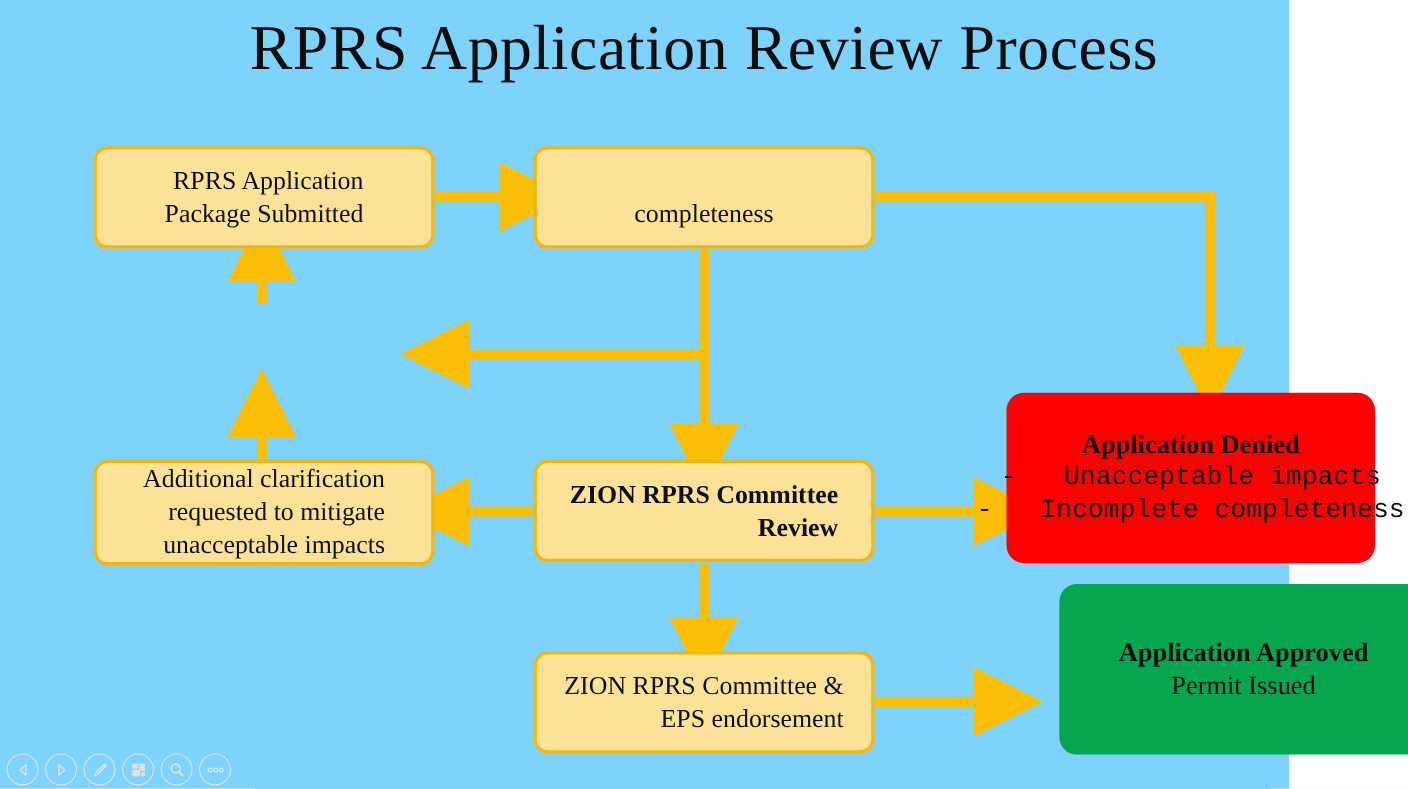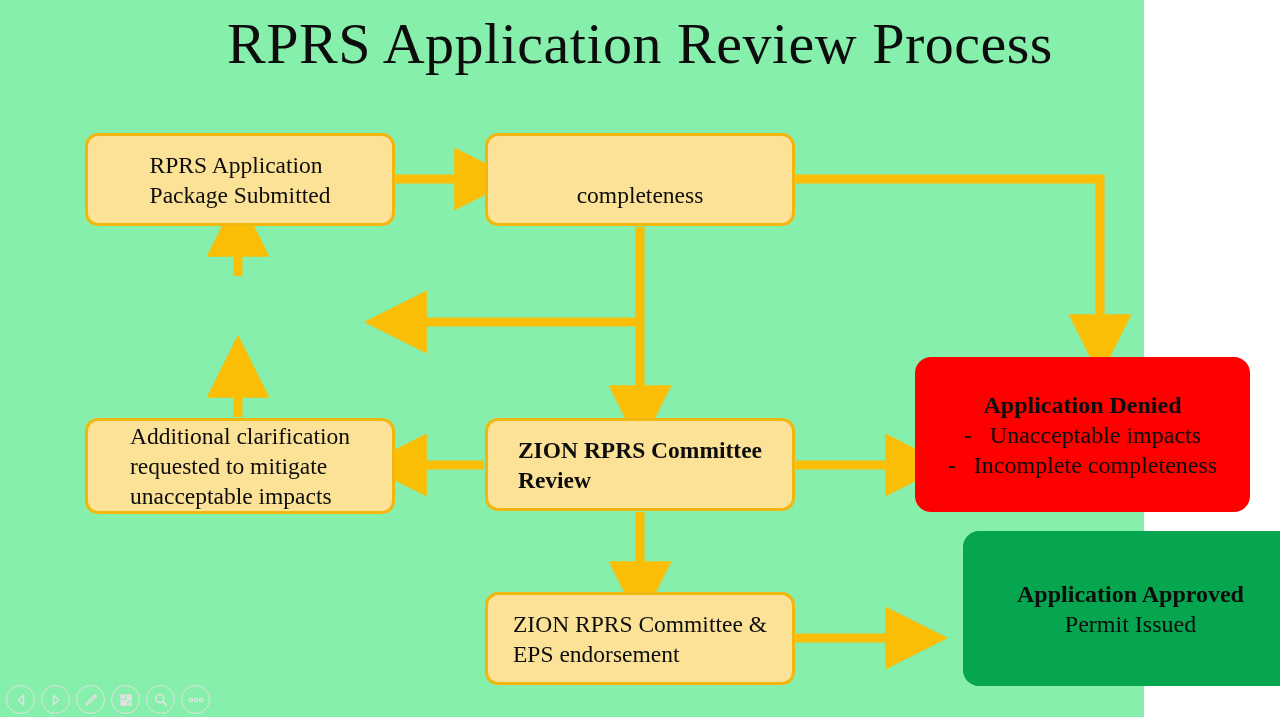"RPRS Application Review Process" #slide { background: #86efac -> #7dd3fc; padding-left: none -> 28px }
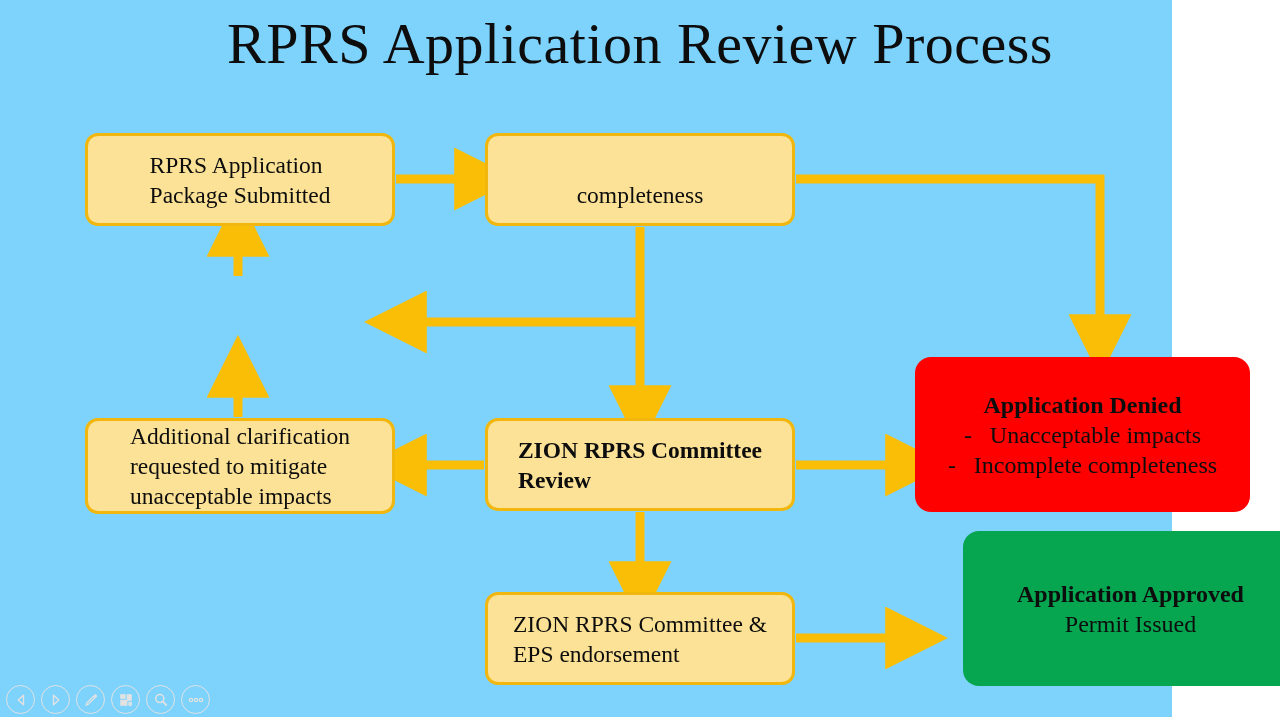"RPRS Application" .node { text-align: left -> right }
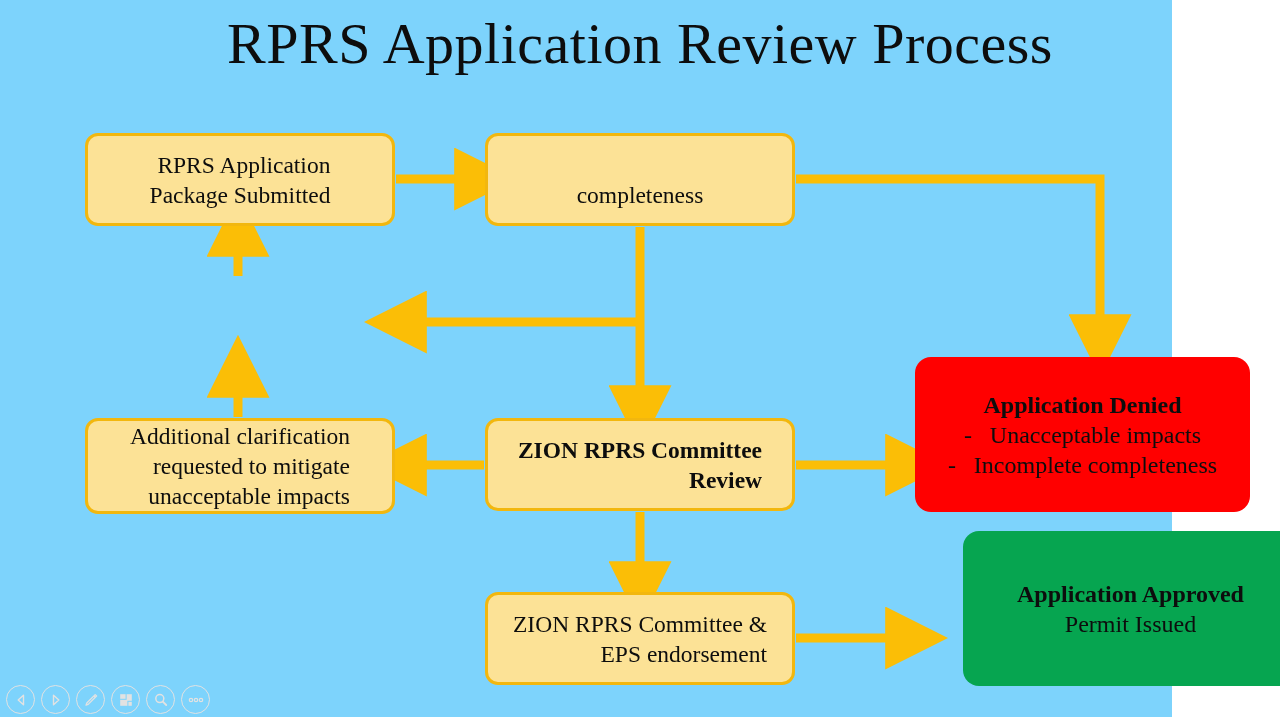"- Unacceptable impacts" .outcome-line { font-family: none -> Liberation Mono, monospace }
